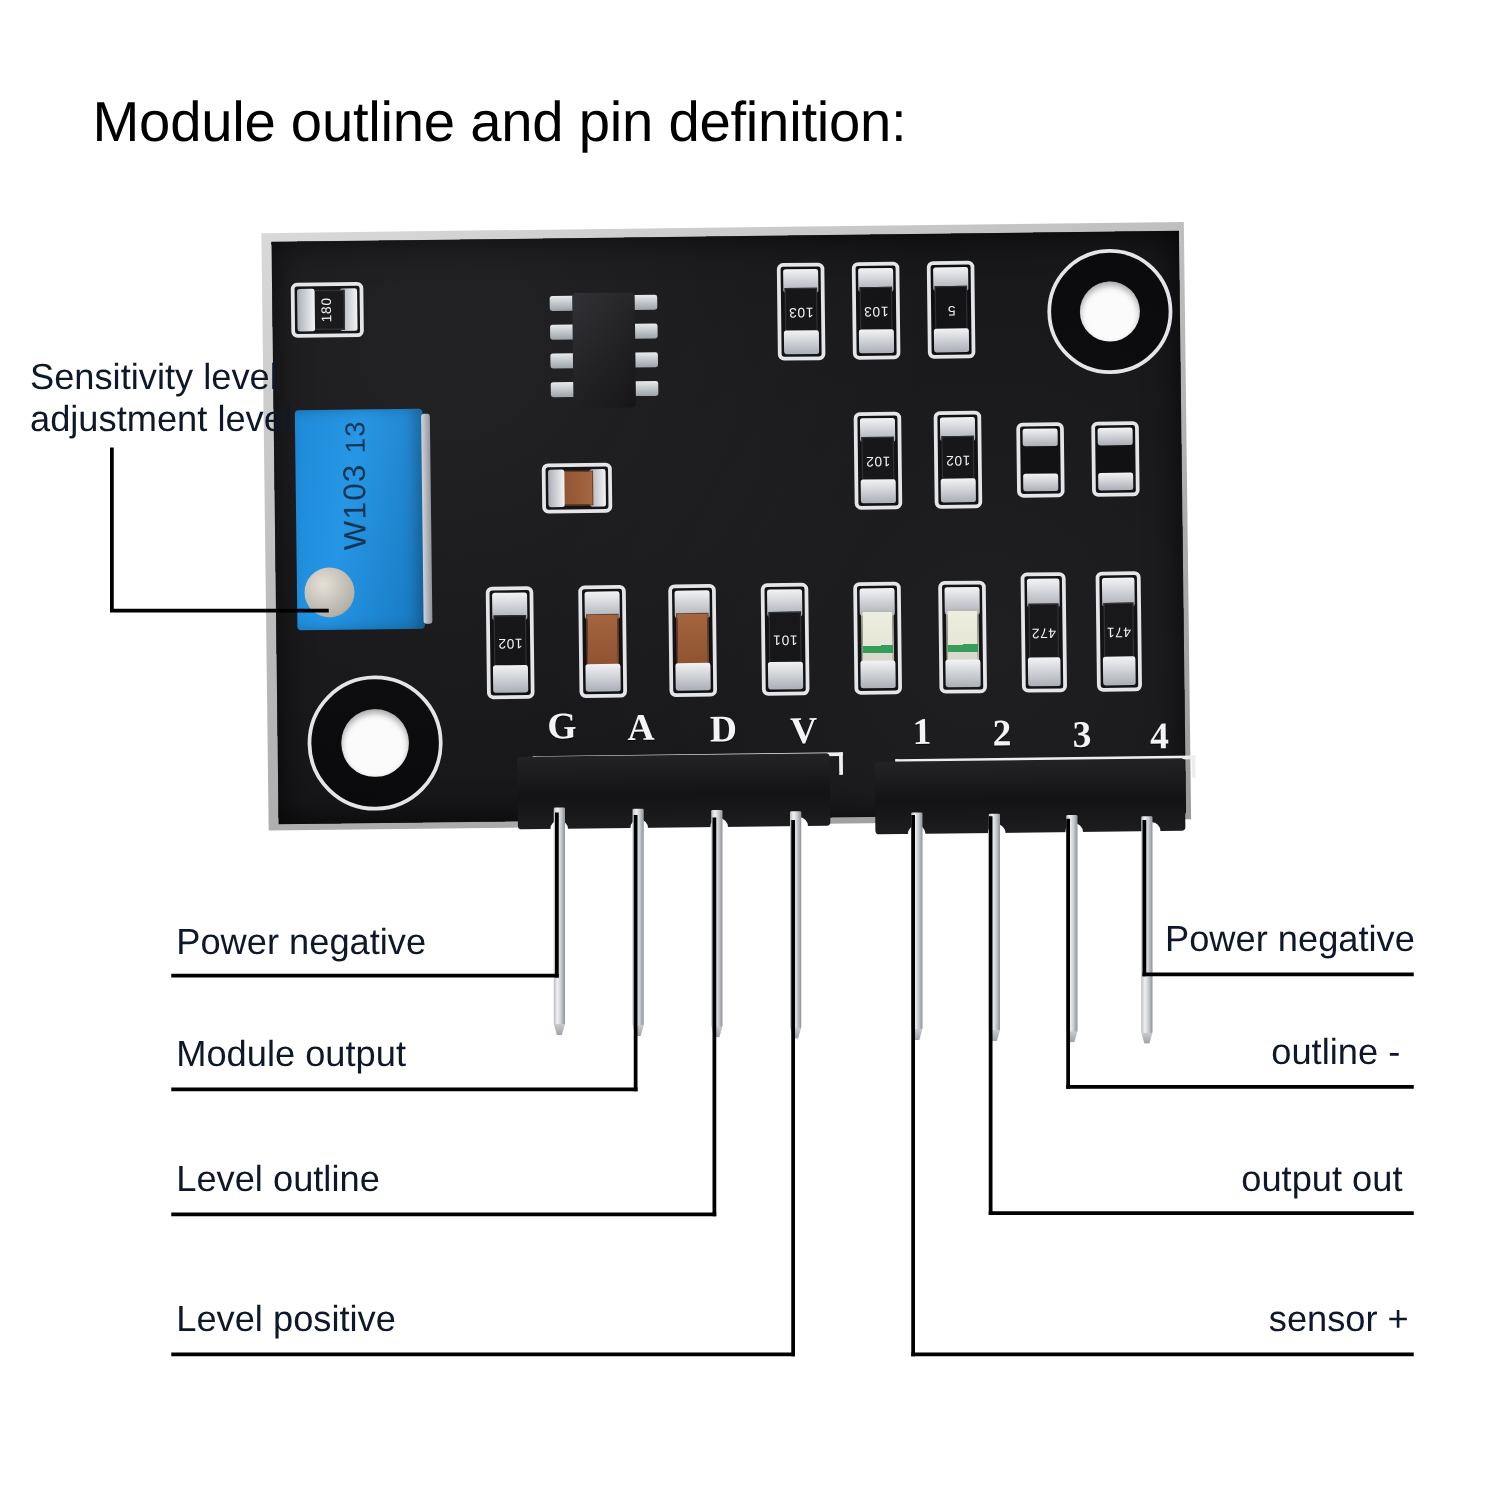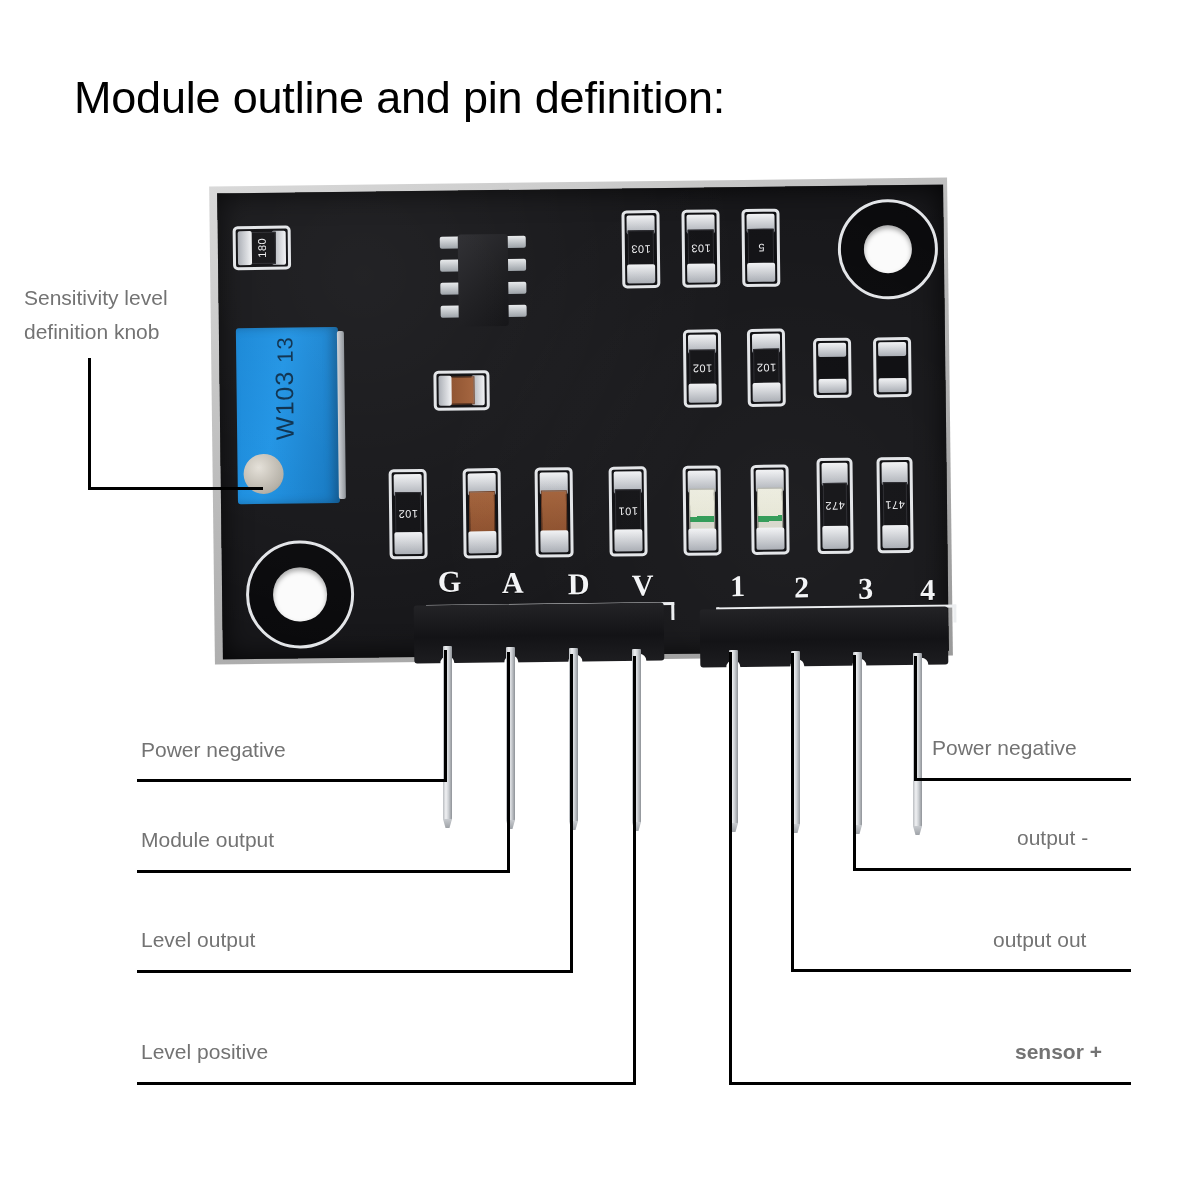"Sensitivity level" .callout { color: #737373 -> #0f172a; font-size: 21px -> 29px }
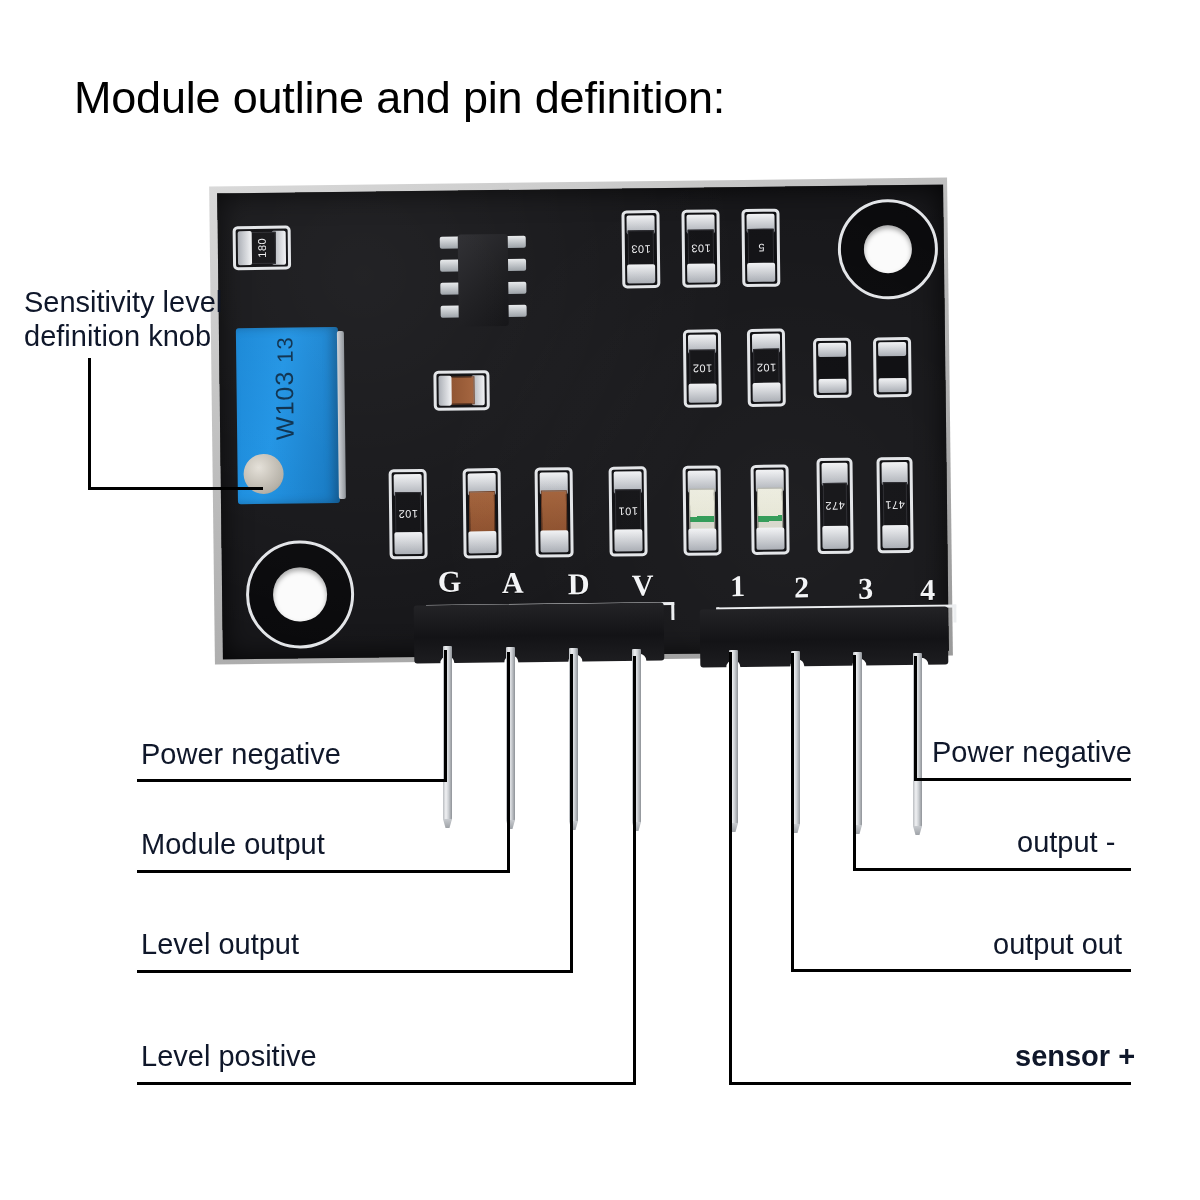"definition knob" div.callout { text: definition knob -> adjustment level }
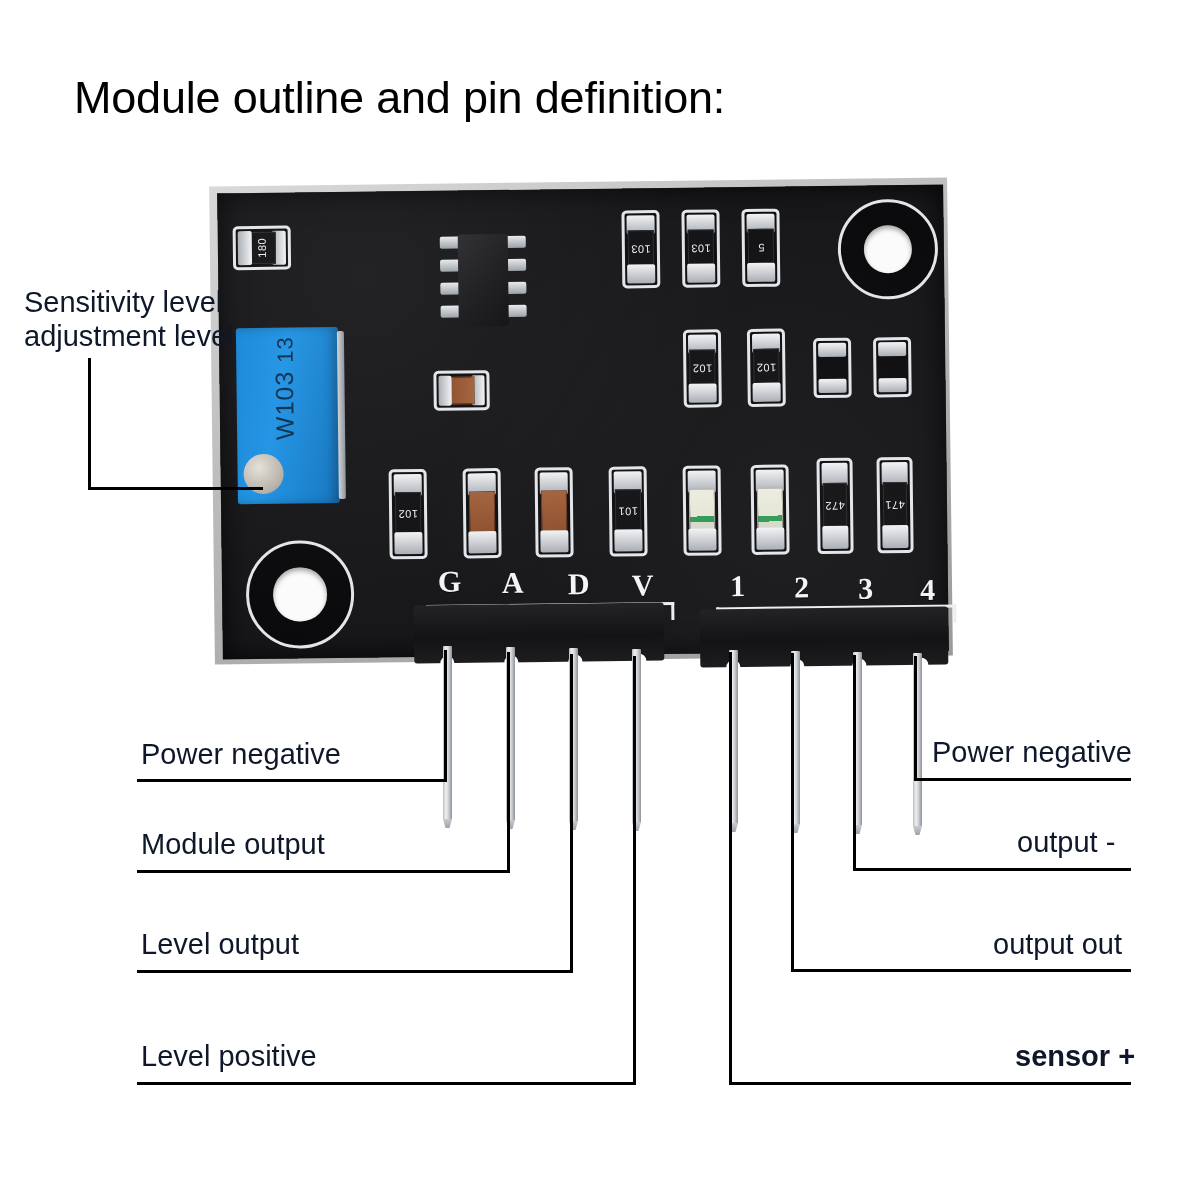"output -" div.callout { text: output -> outline }
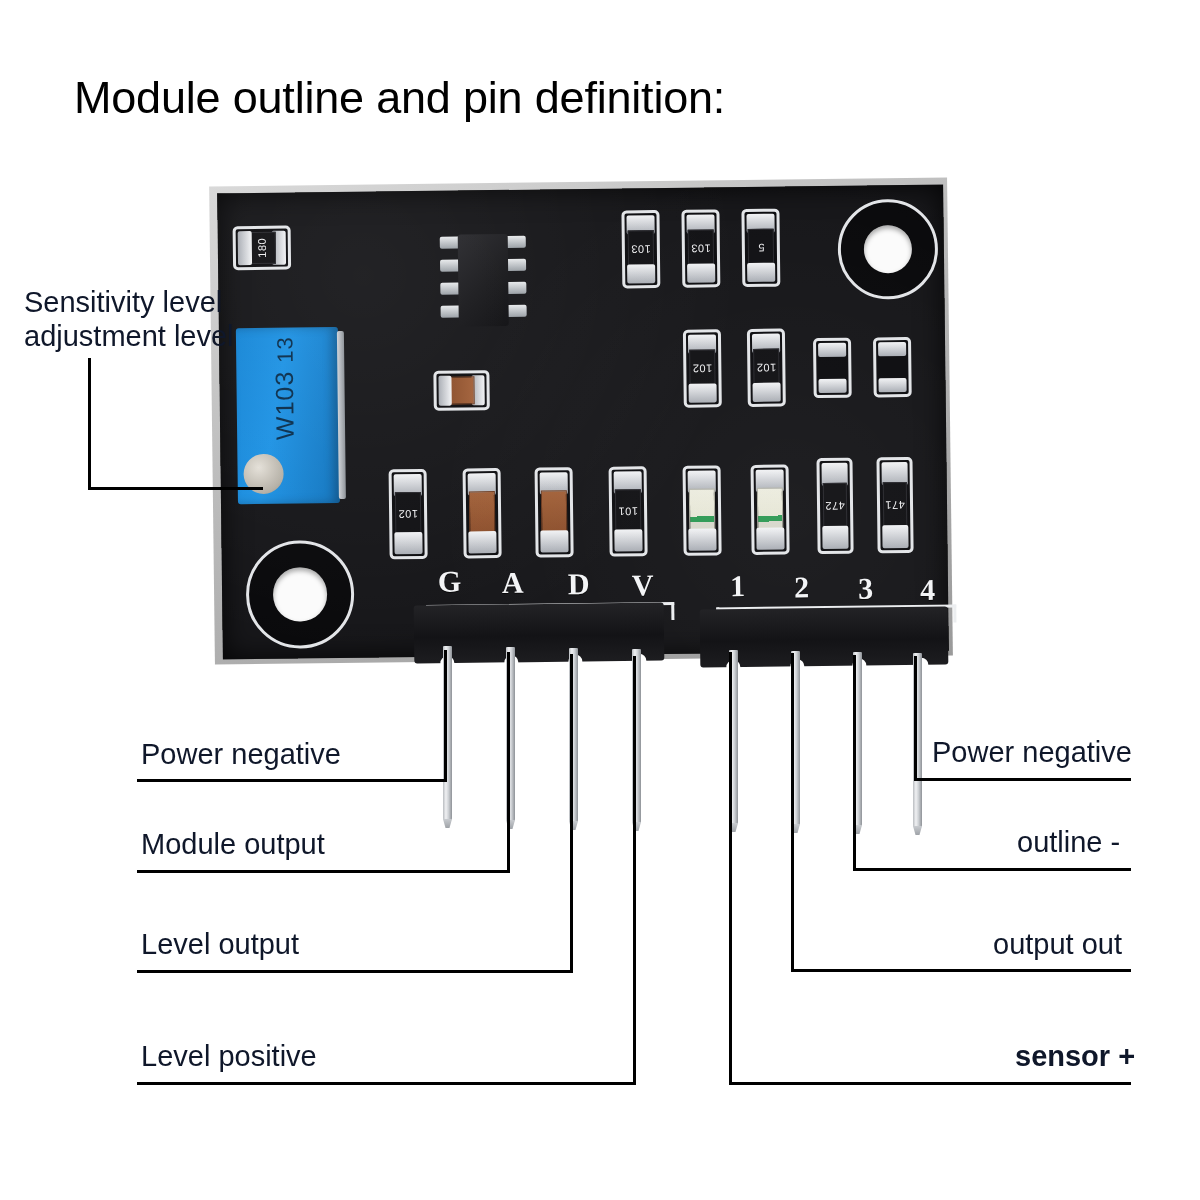"Level output" div.callout { text: output -> outline }
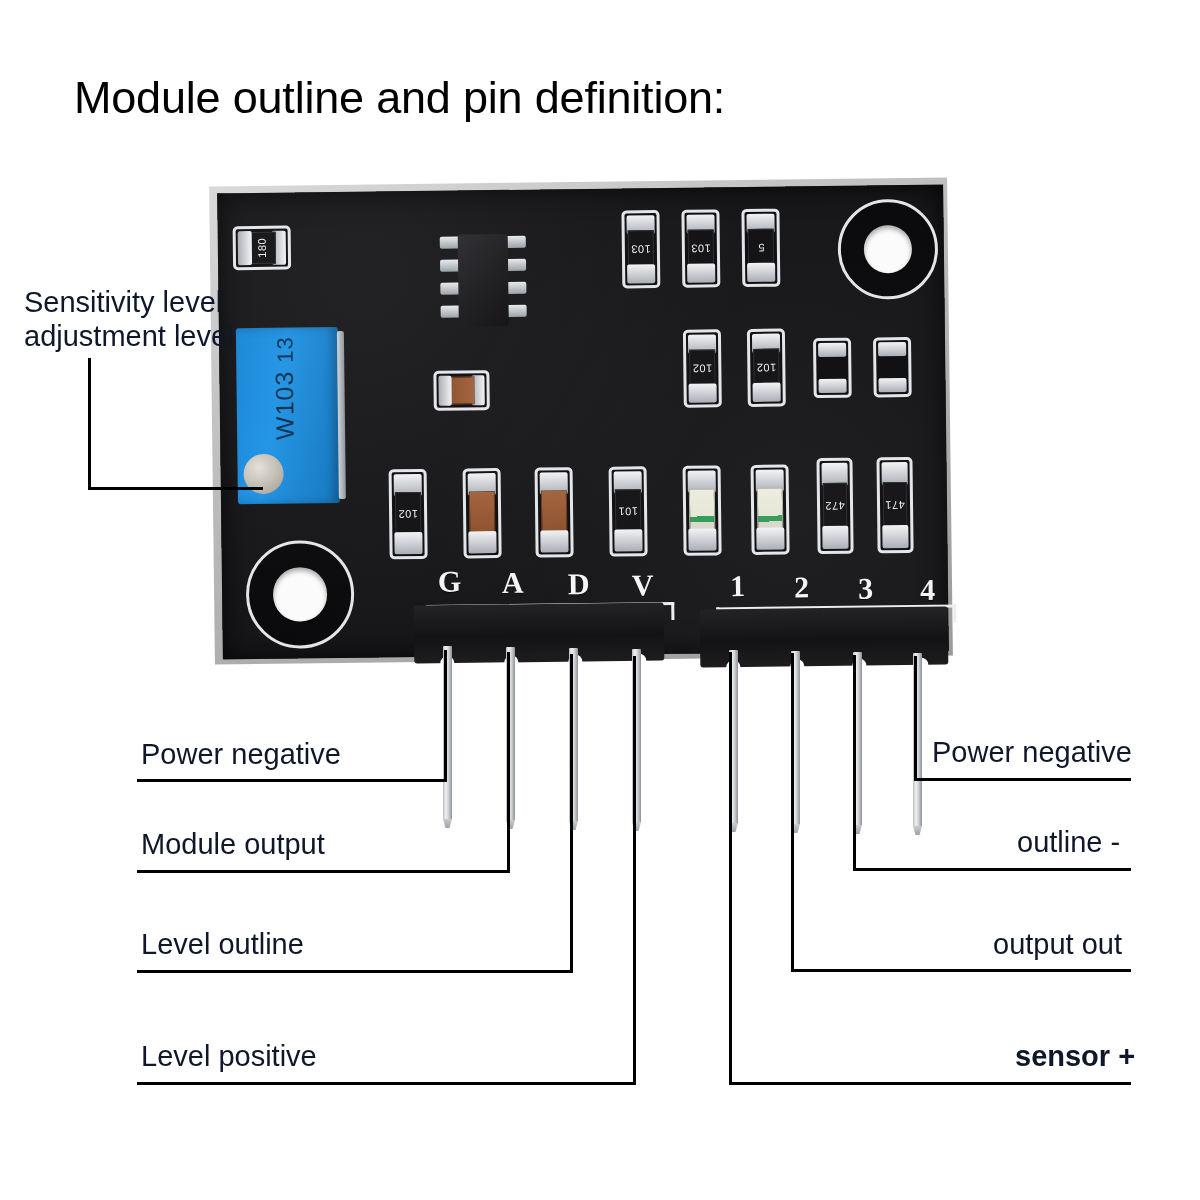"sensor +" div.callout { font-weight: bold -> none }
